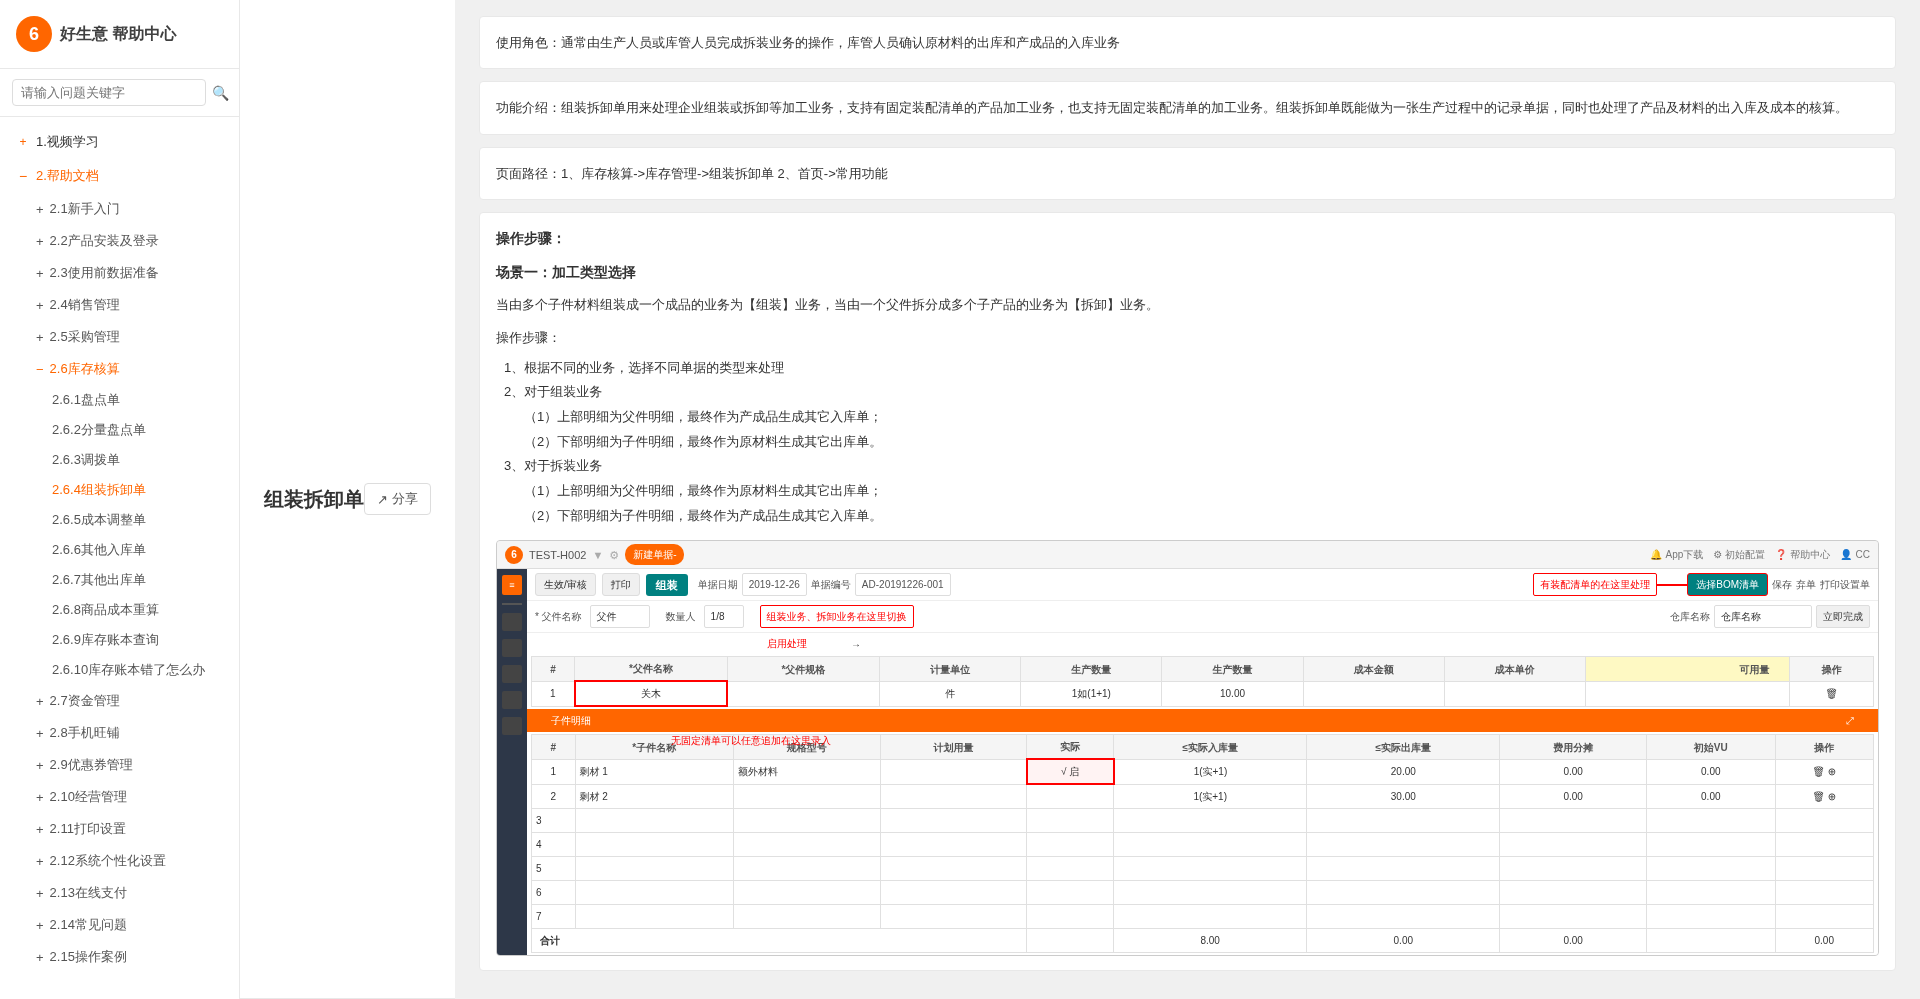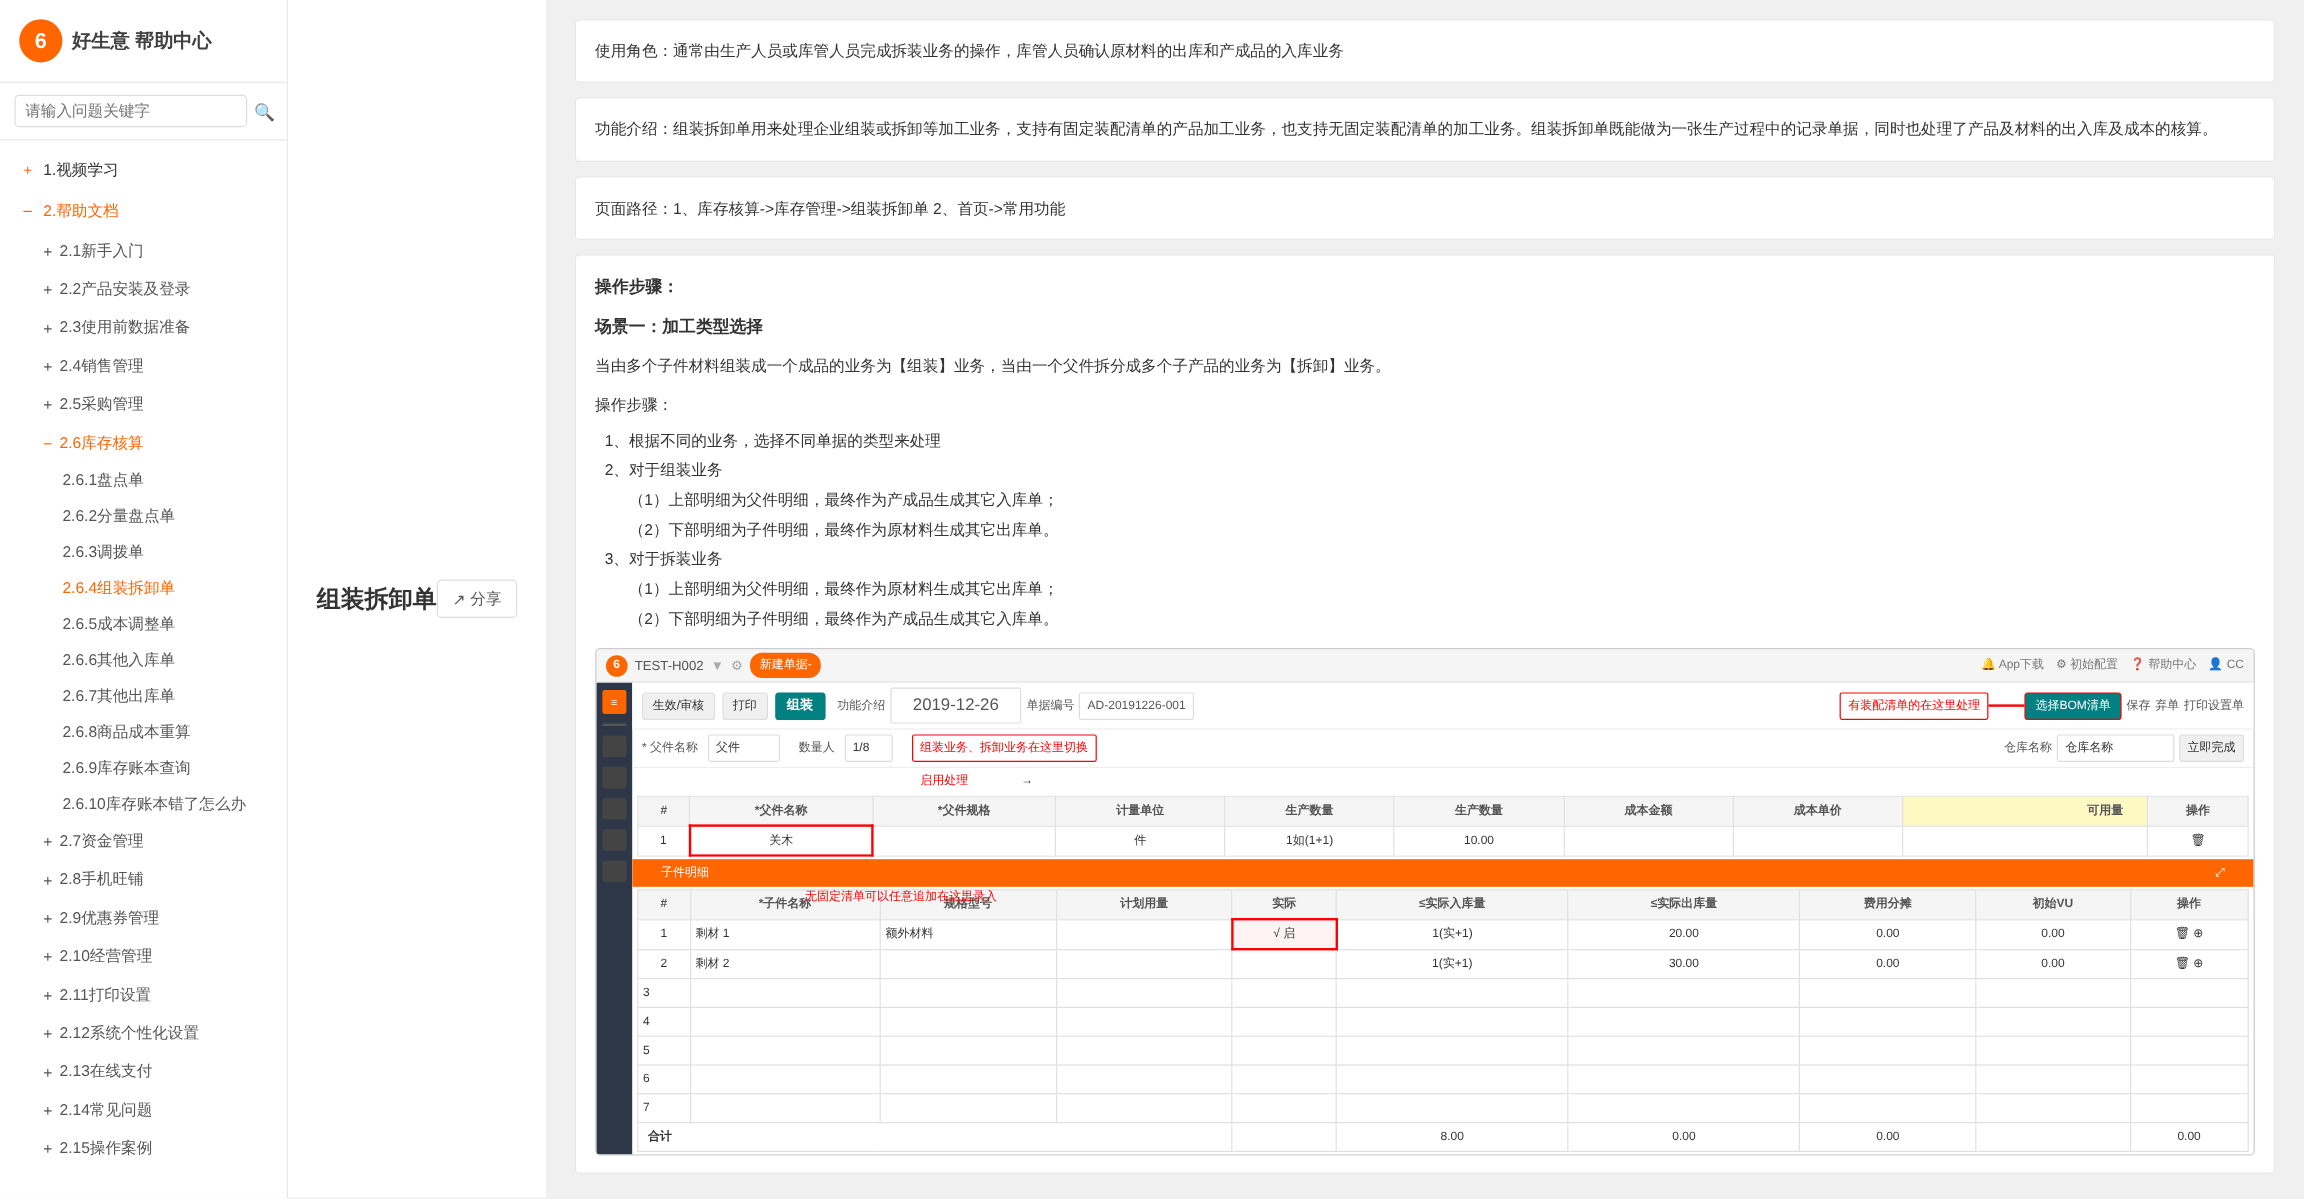"功能介绍" span { text: 功能介绍 -> 单据日期 }
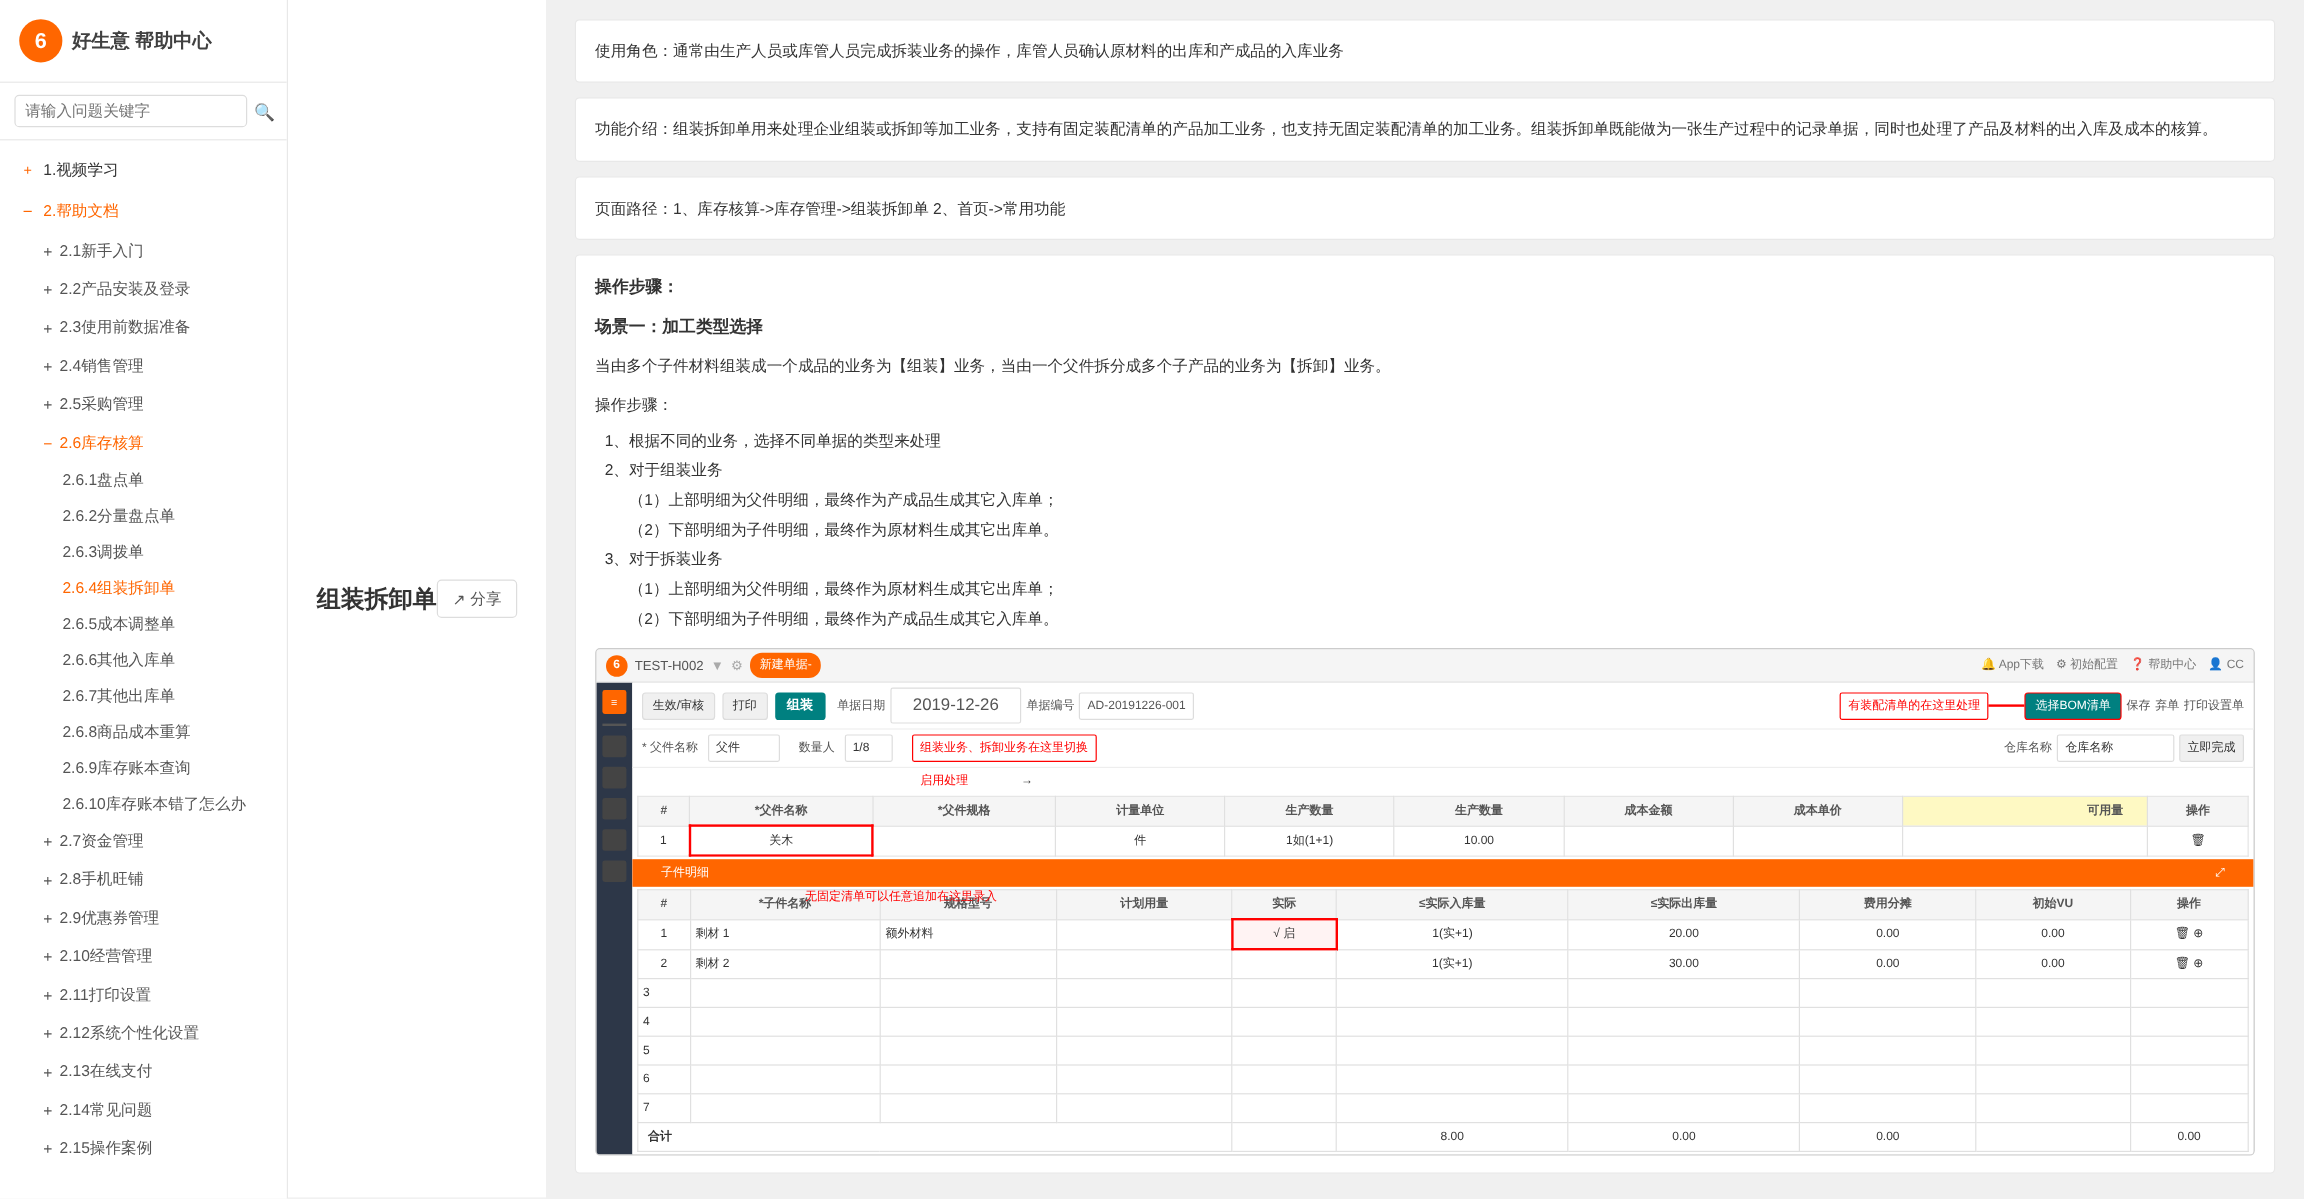"2019-12-26" span { font-size: 14px -> 10px; padding: 2px 18px -> 2px 6px }
